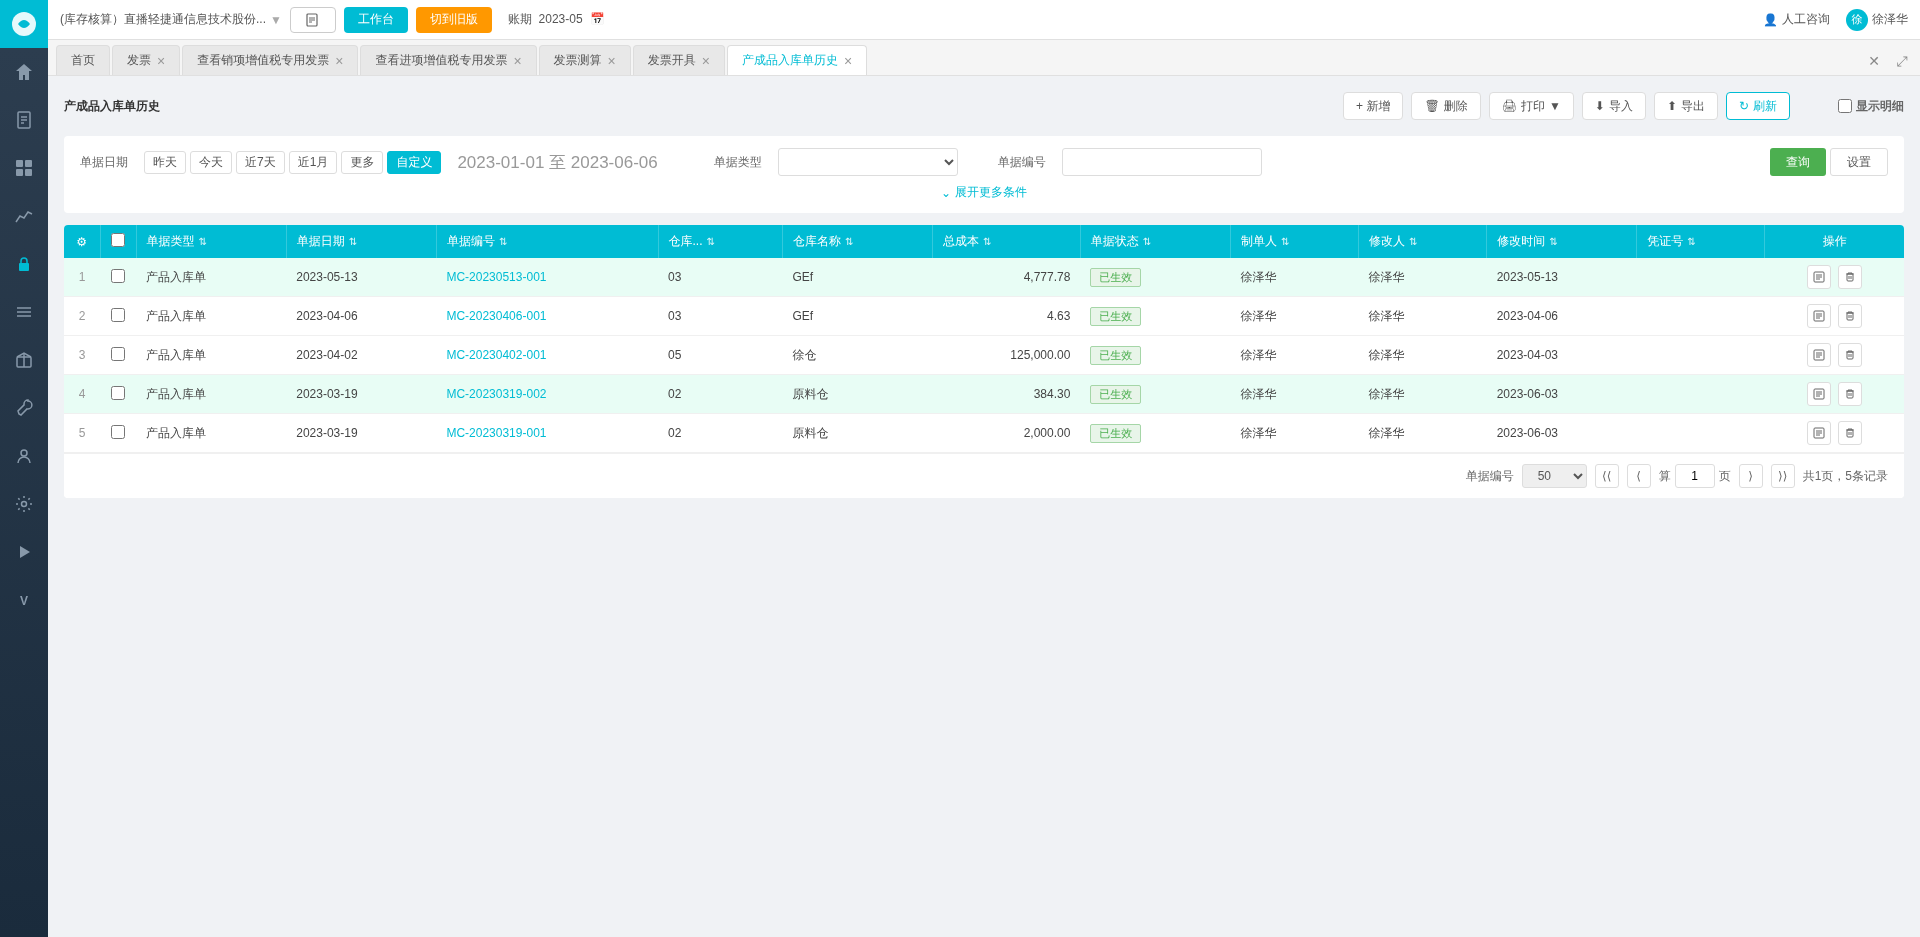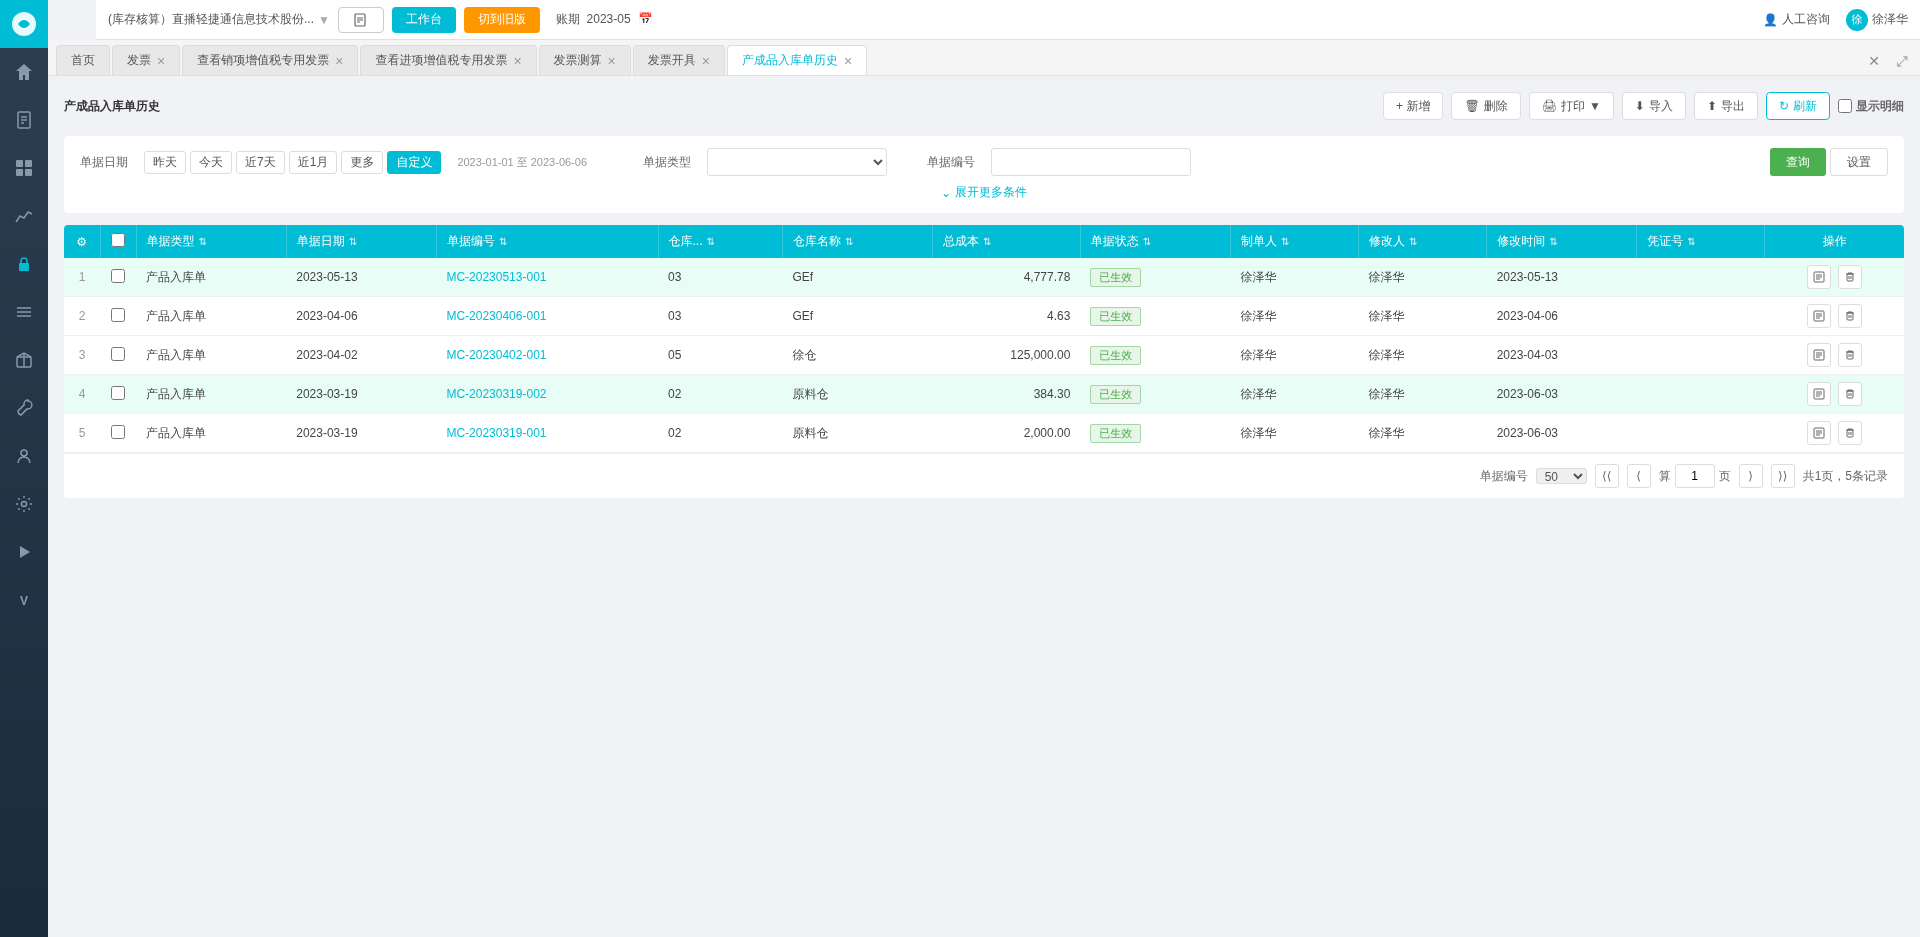"(库存核算）直播轻捷通信息技术股份..." .topbar { margin-left: 48px -> none }
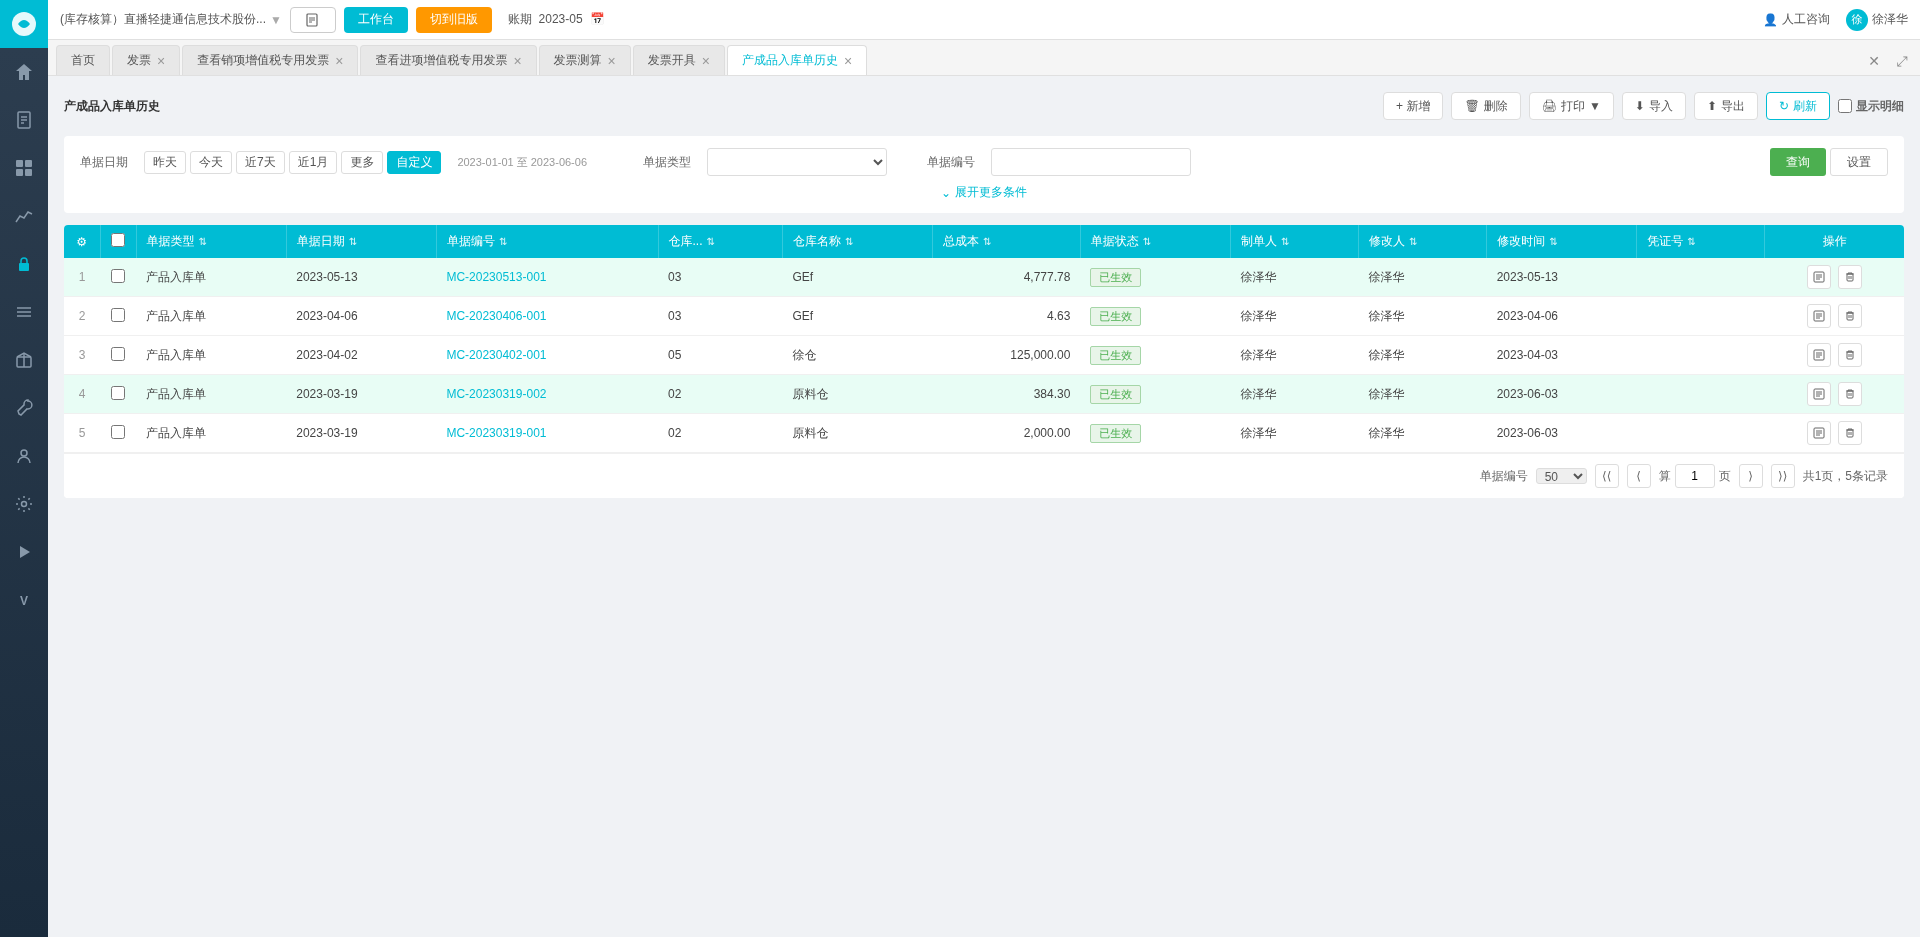"显示明细" .display-switch { margin-left: none -> 40px }
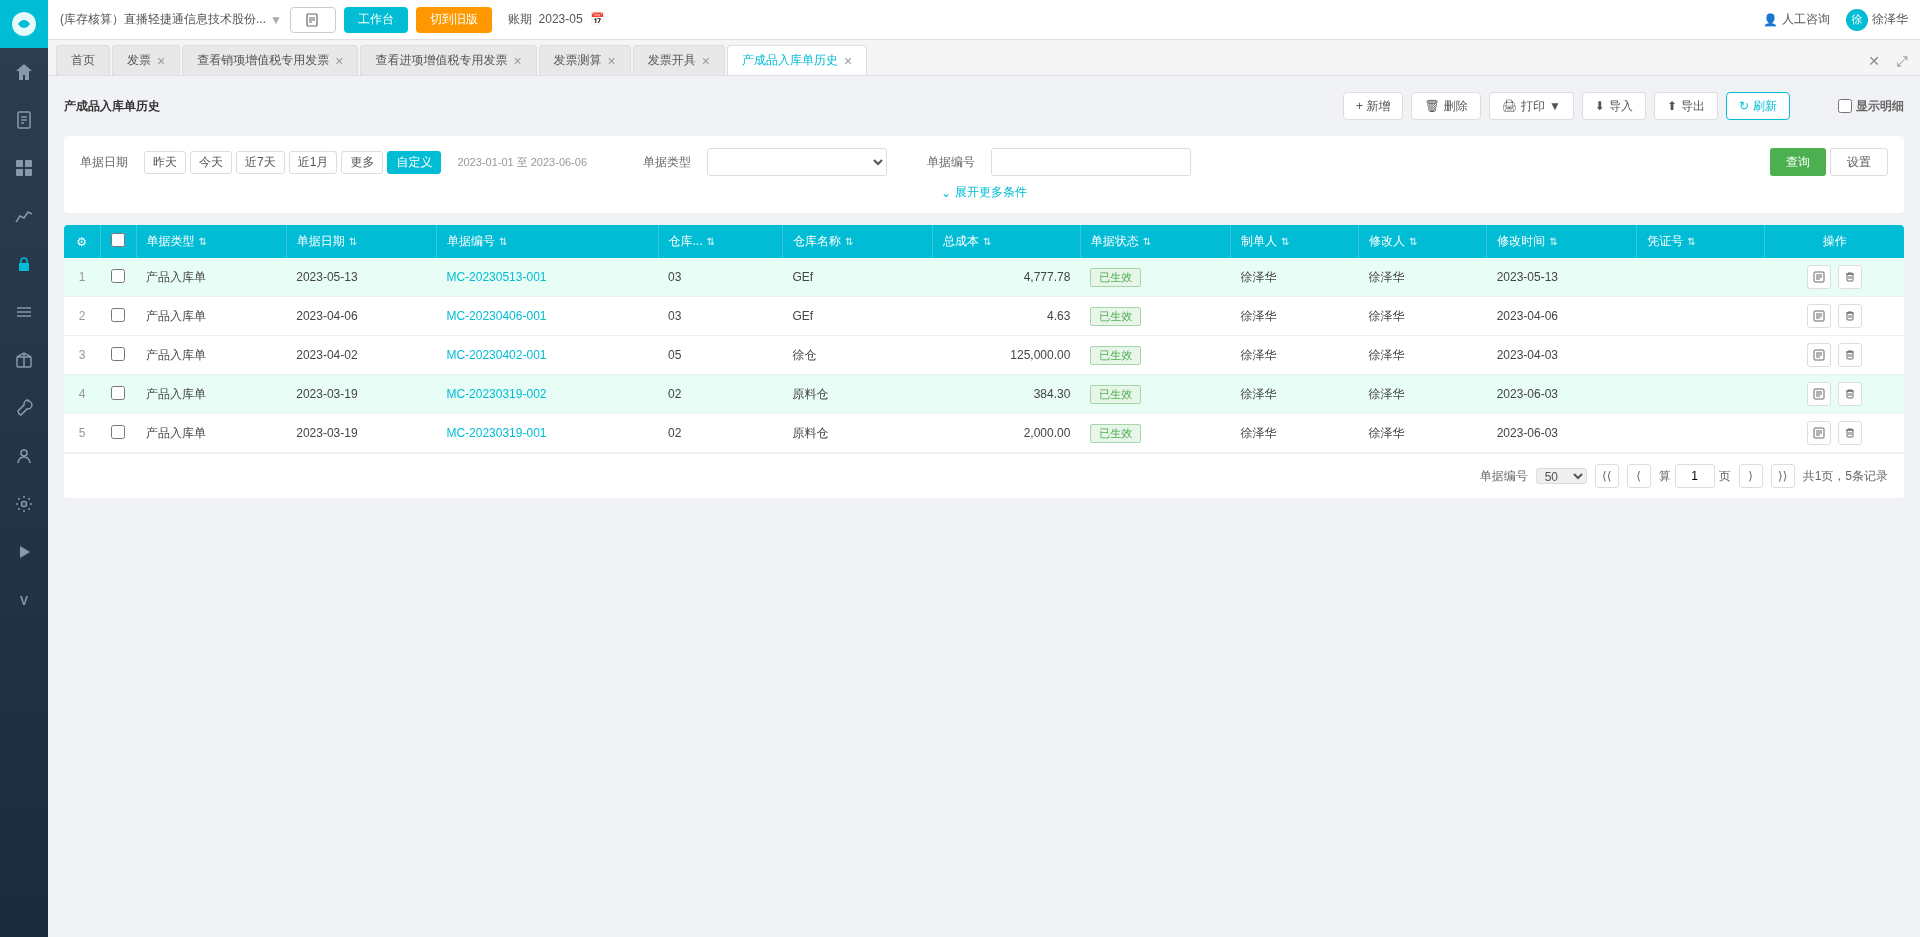"2023-01-01 至 2023-06-06" .filter-date-range { font-size: 11px -> 17px }
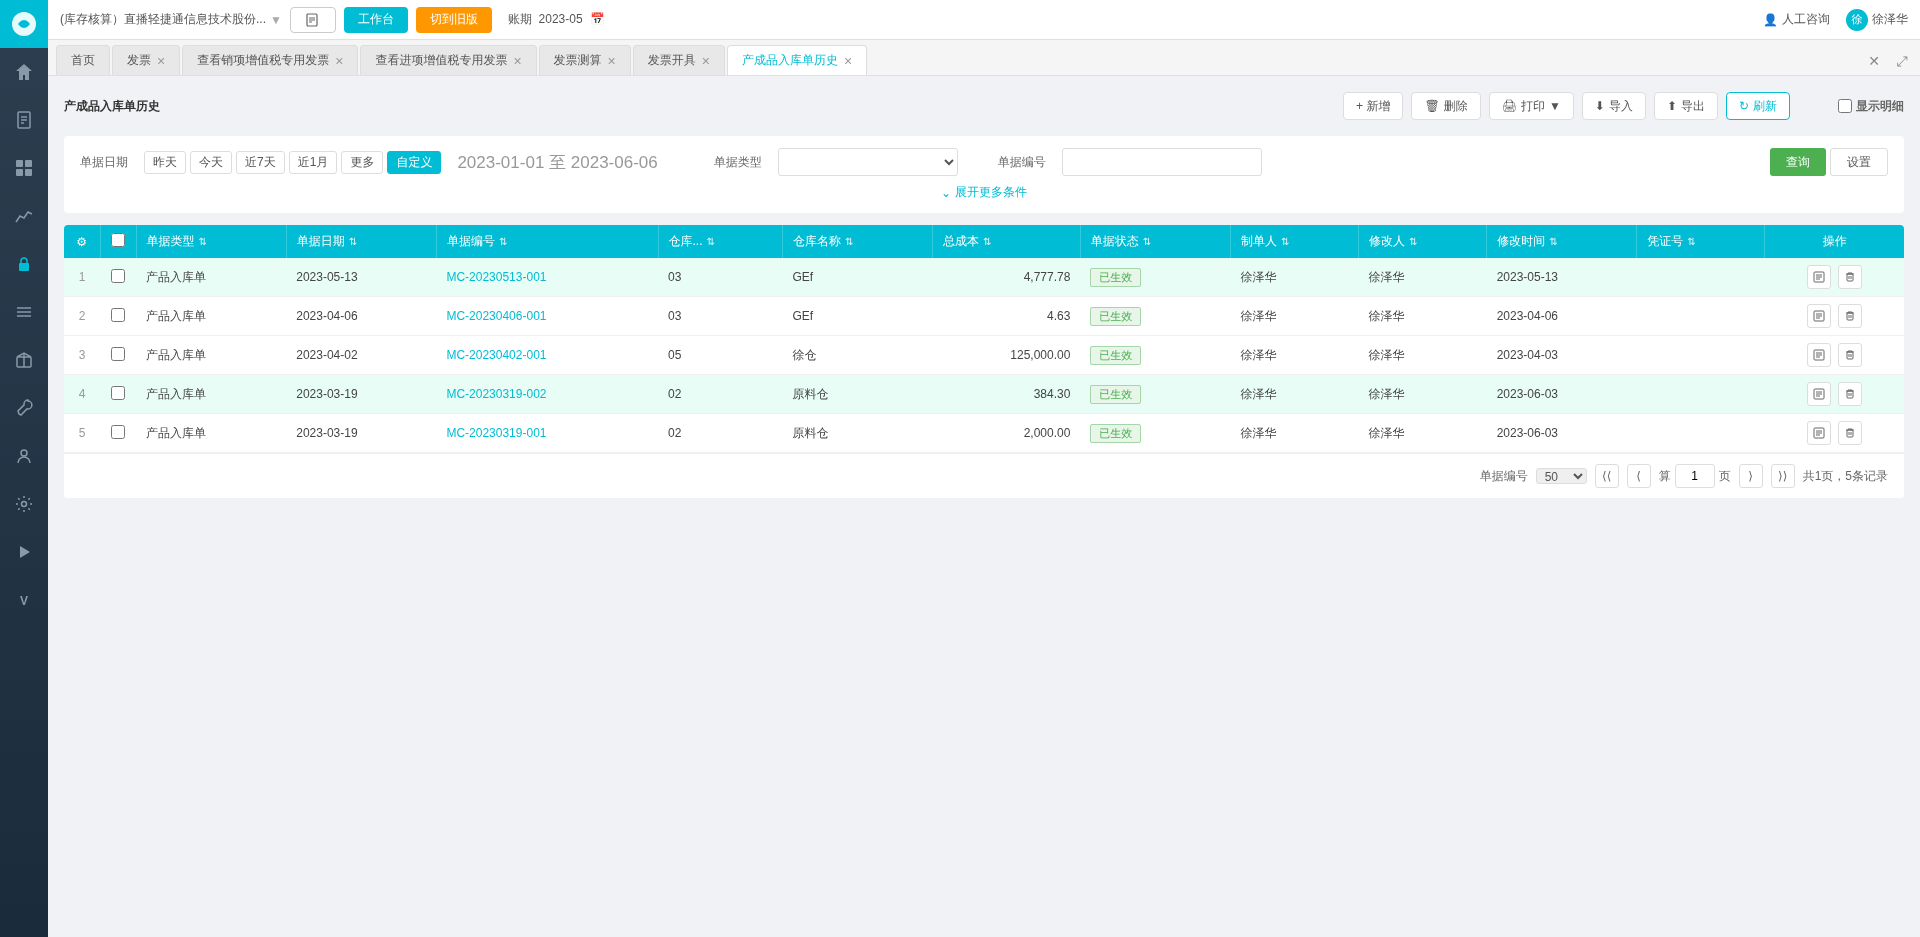"50" .page-size-select { height: 16px -> 24px; padding: 0 4px -> 0 11px }
